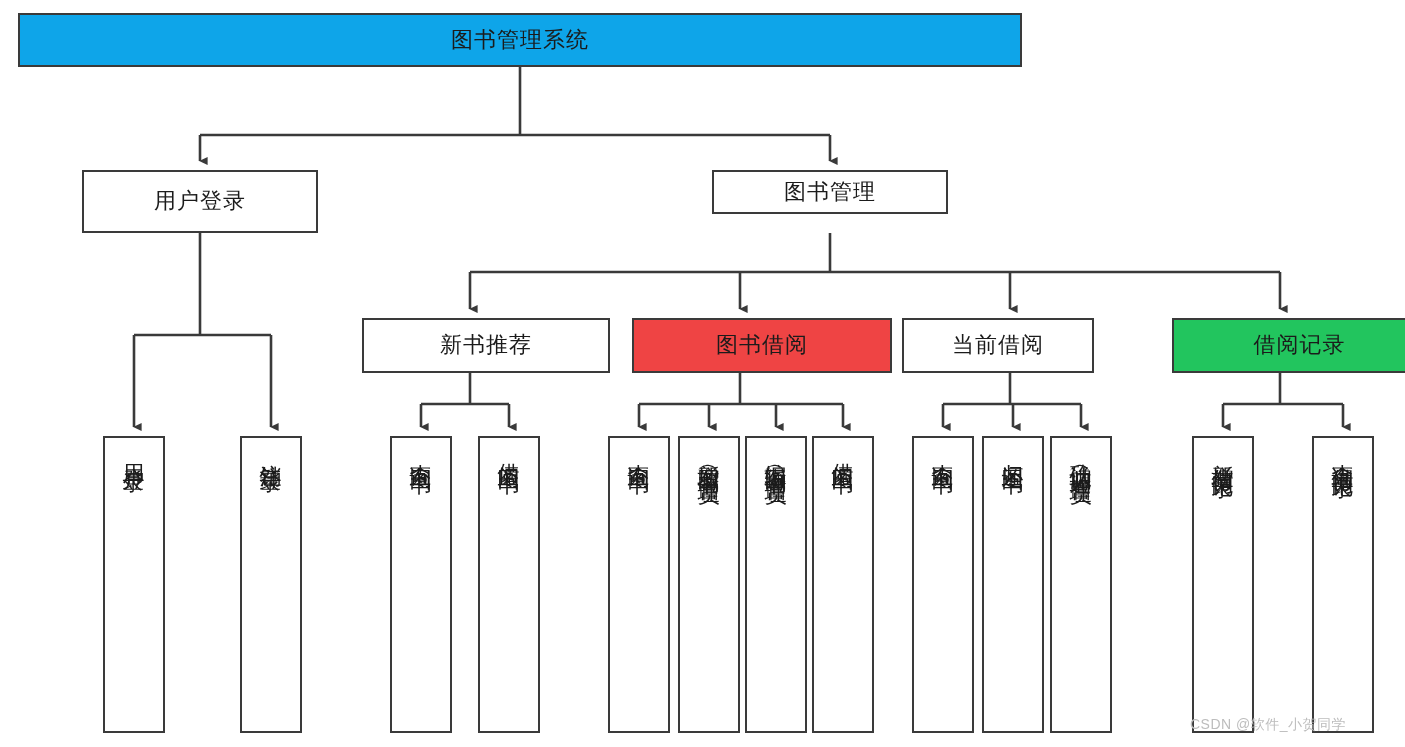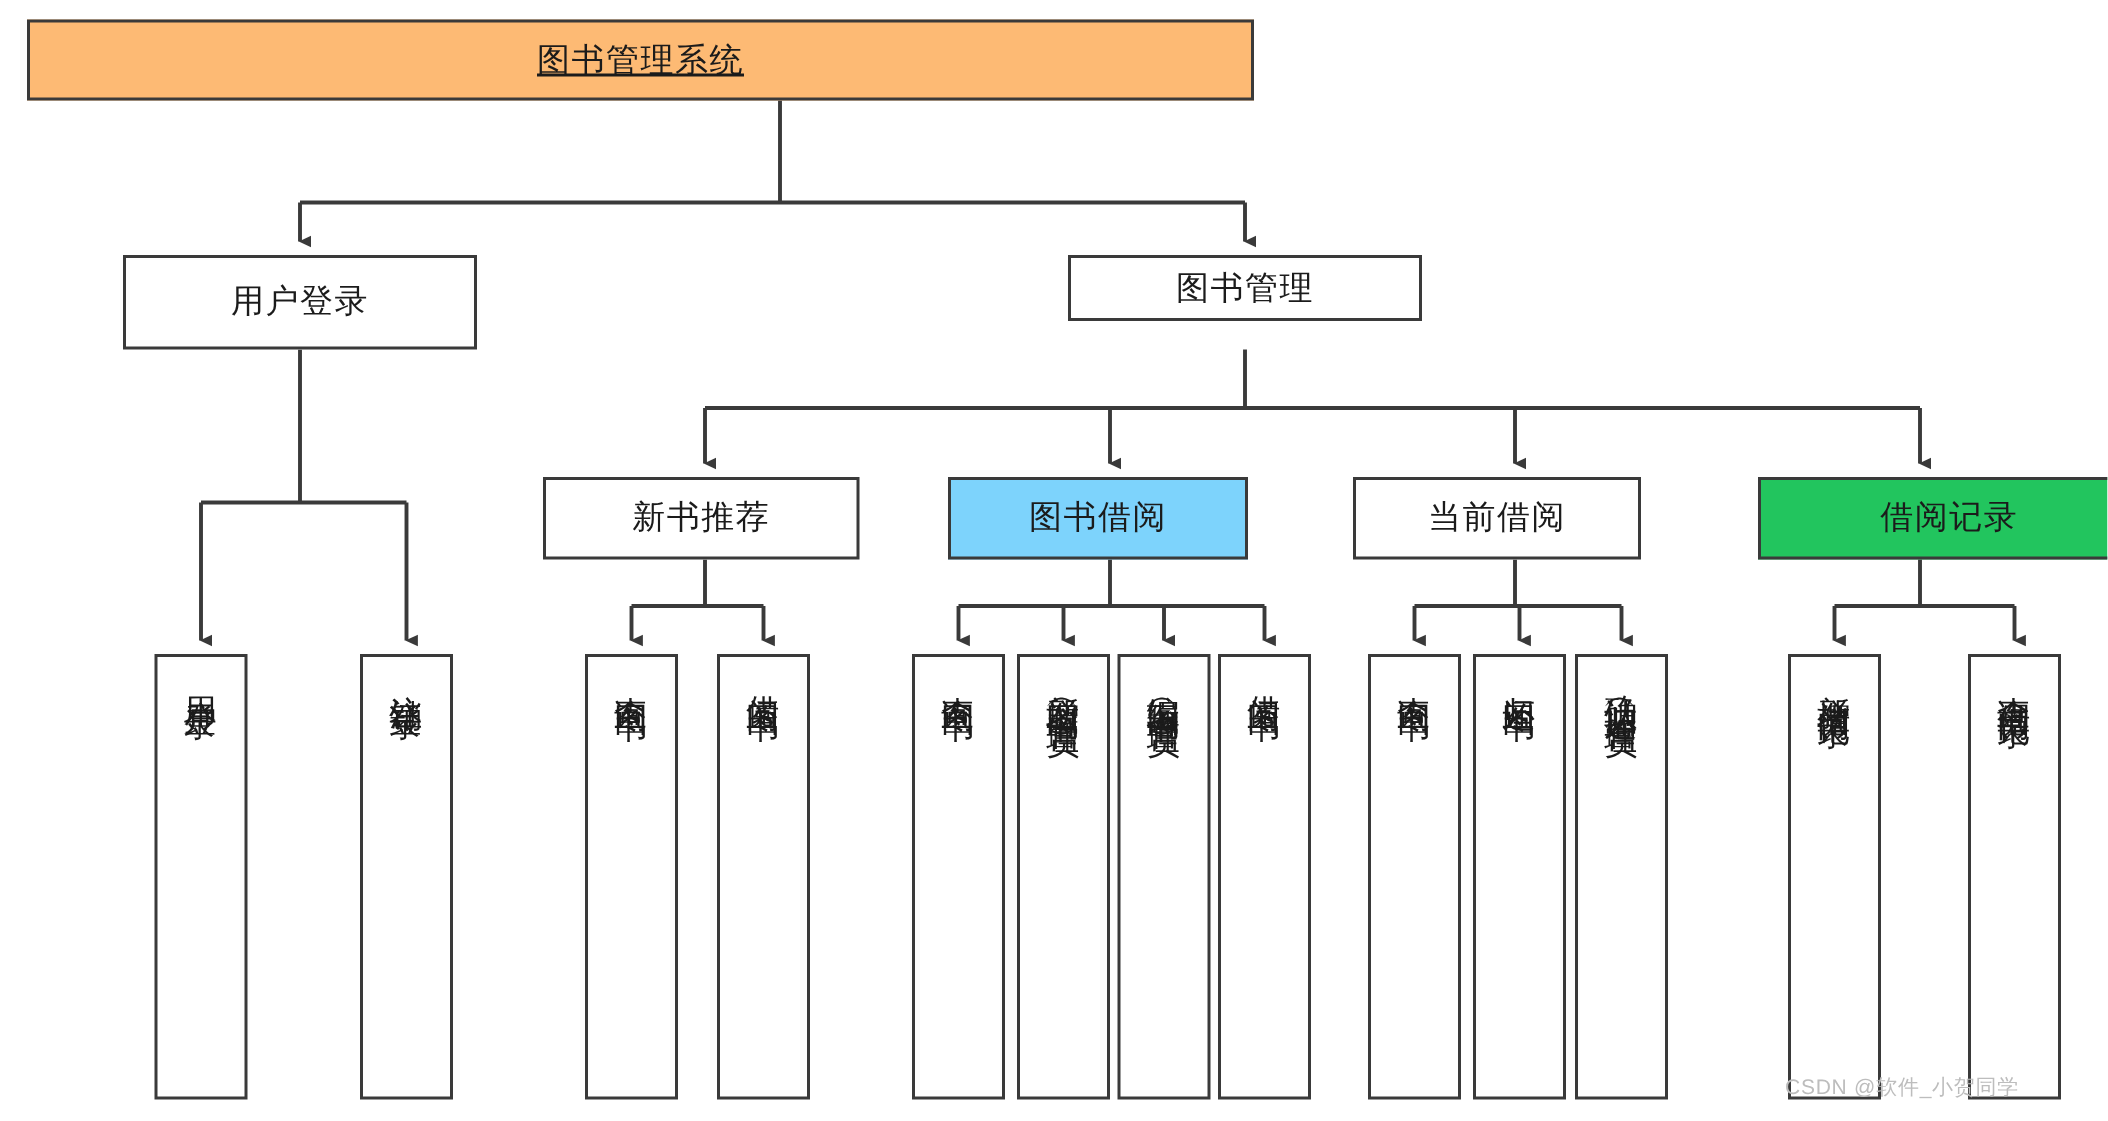"图书管理系统" div.node { background: #fdba74 -> #0ea5e9; text-decoration: underline -> none; width: 818px -> 1004px }
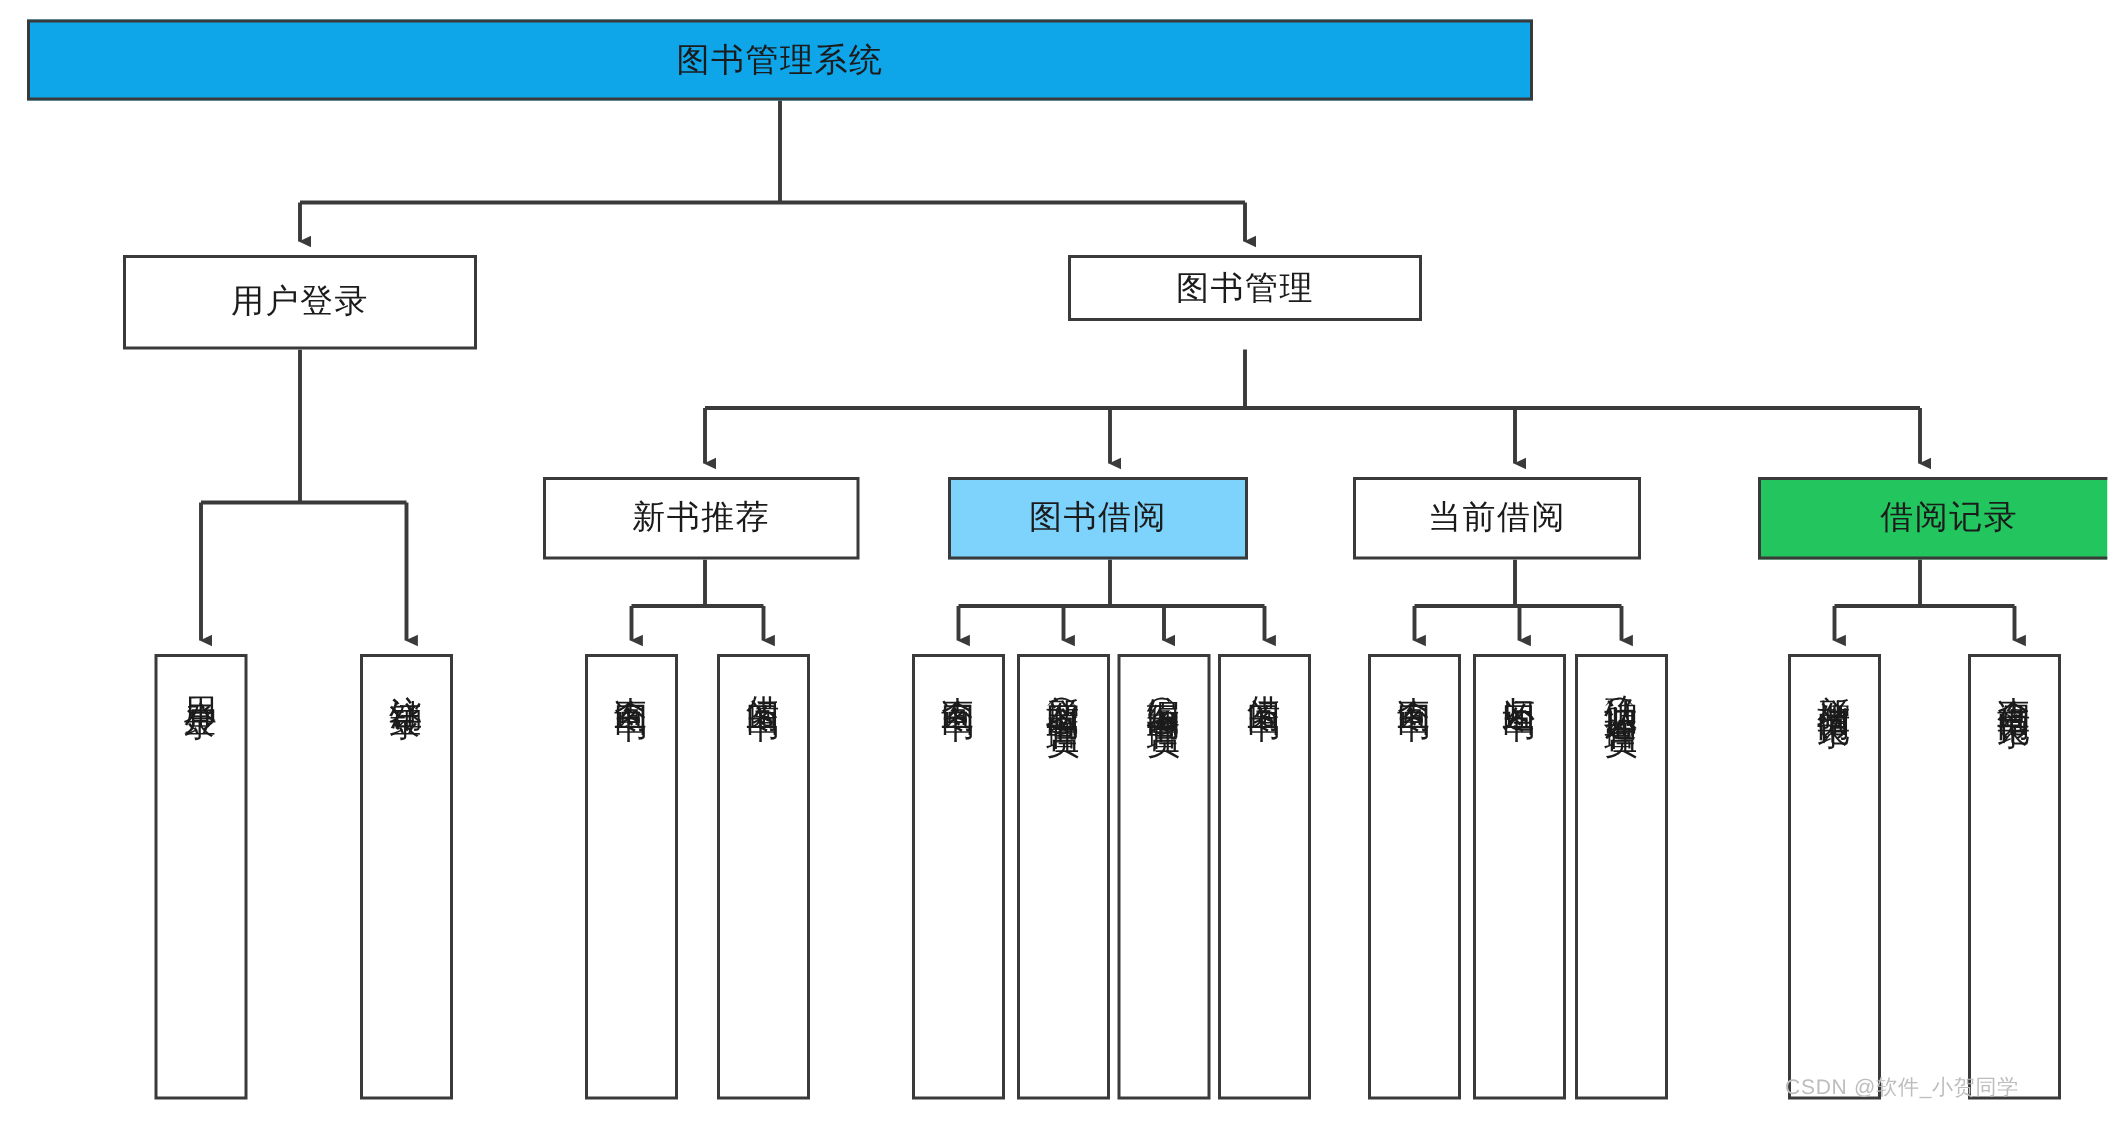"新书推荐" div.node { width: 211px -> 248px }
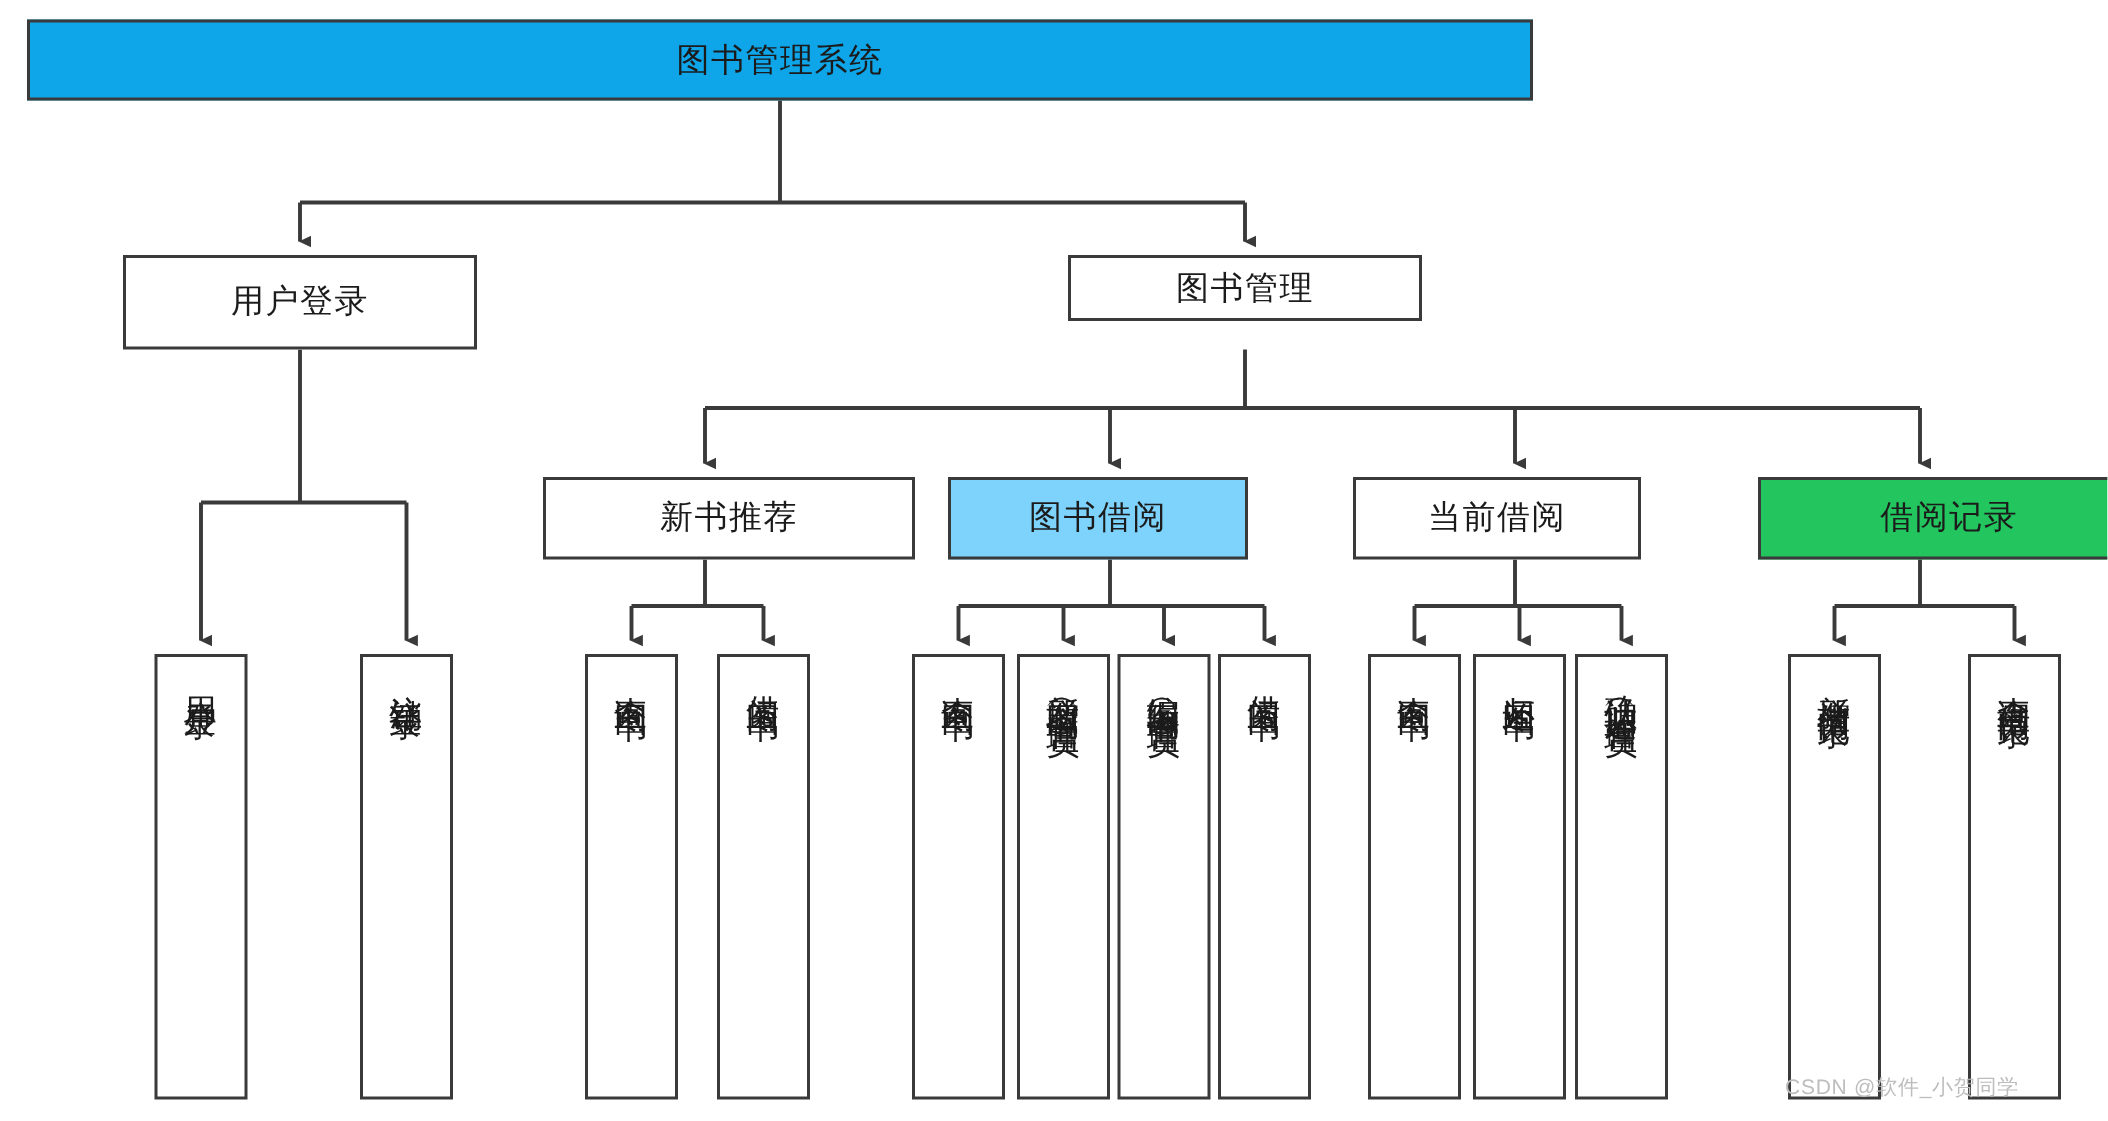"图书借阅" div.node { background: #7dd3fc -> #ef4444; width: 200px -> 260px }
